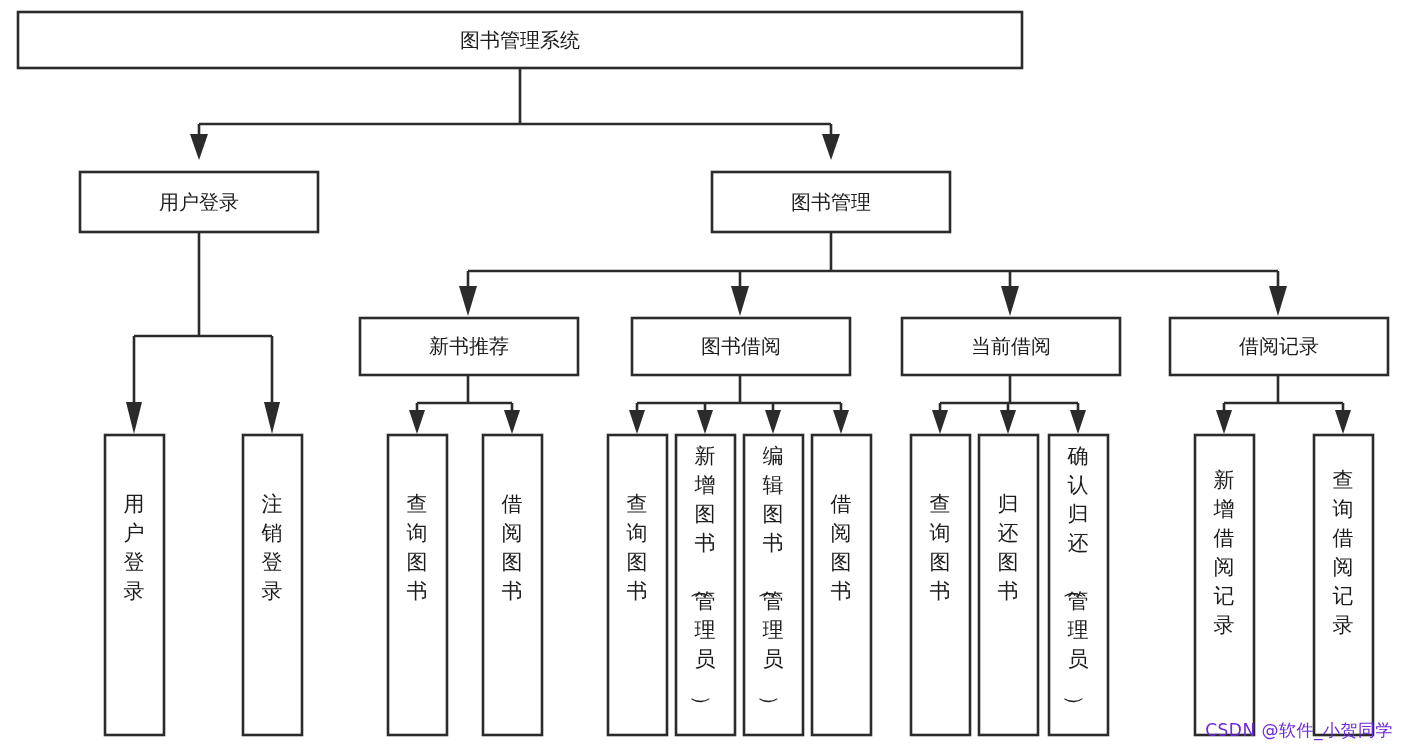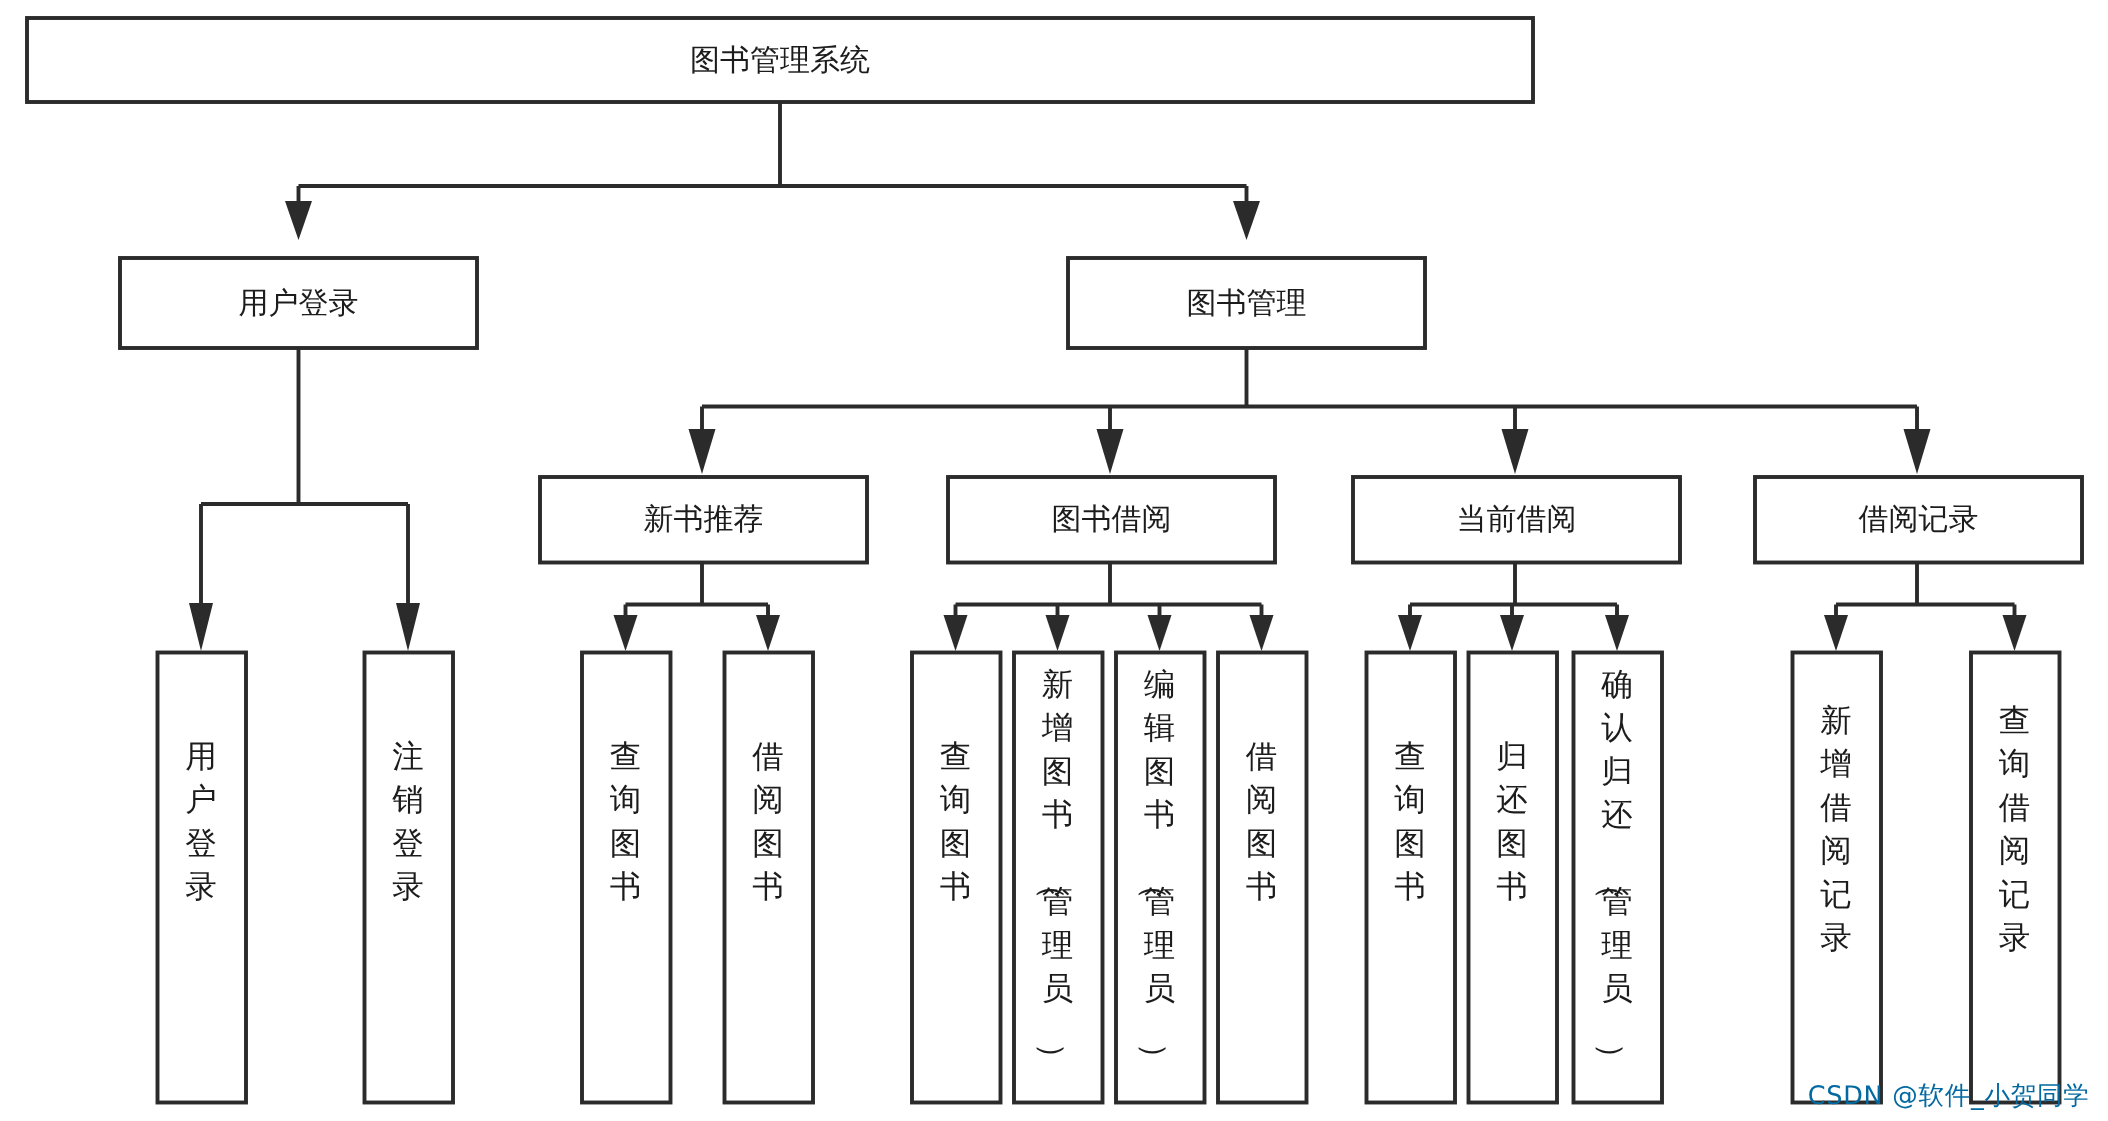"CSDN @软件_小贺同学" .watermark { color: #0369a1 -> #6d28d9 }
